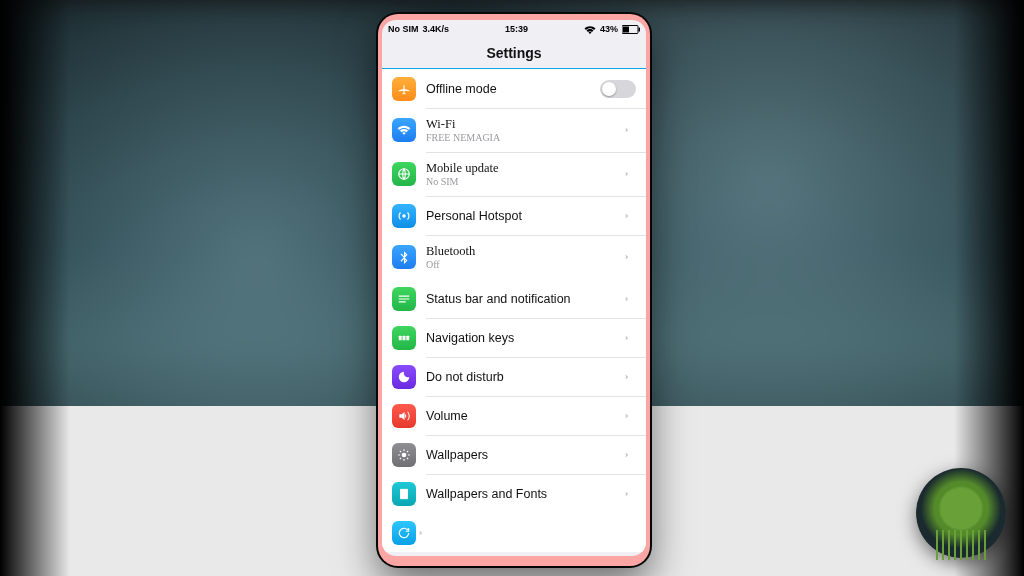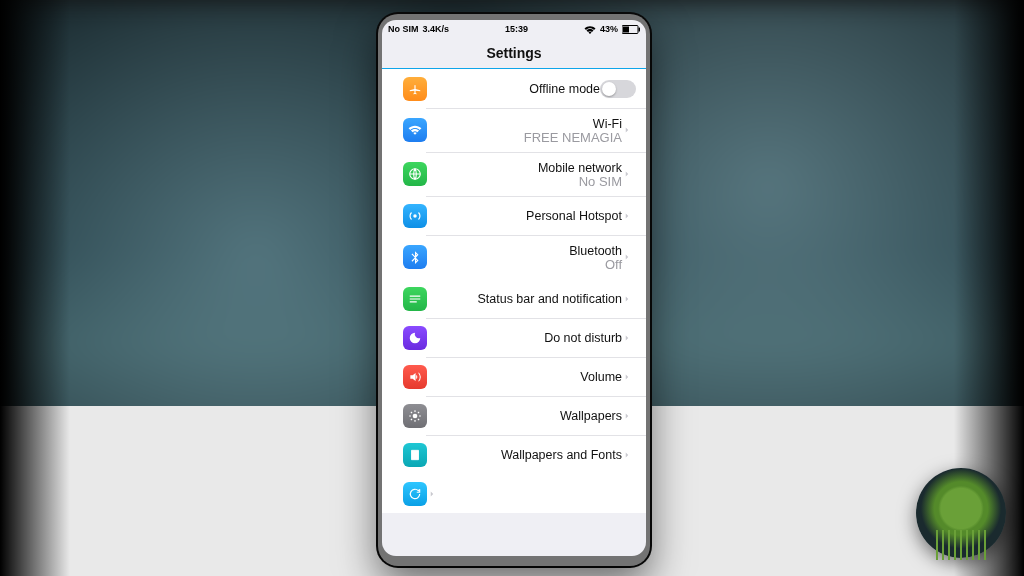"No SIM" .phone { background: #737373 -> #fca5a5; text-align: right -> none }
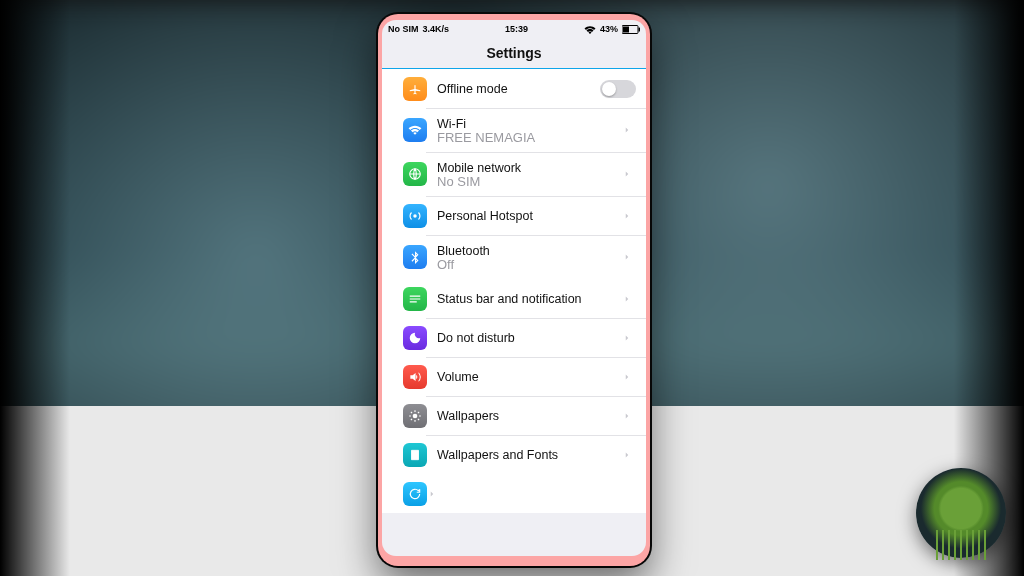"Offline mode" .row { padding: 0 10px 0 21px -> 0 10px 0 10px }
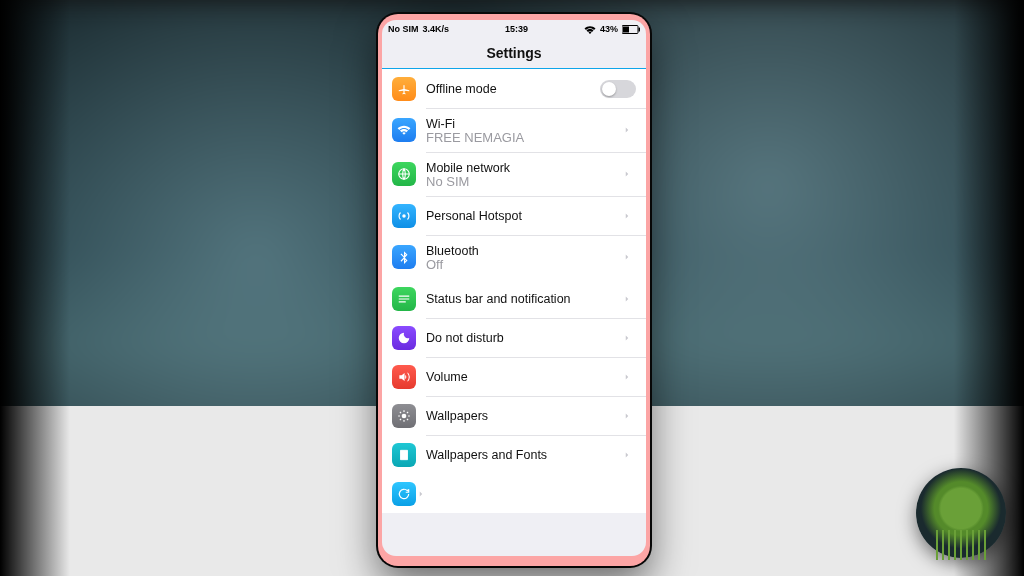"Wi-Fi" .row.tall { font-family: none -> Liberation Serif, serif }
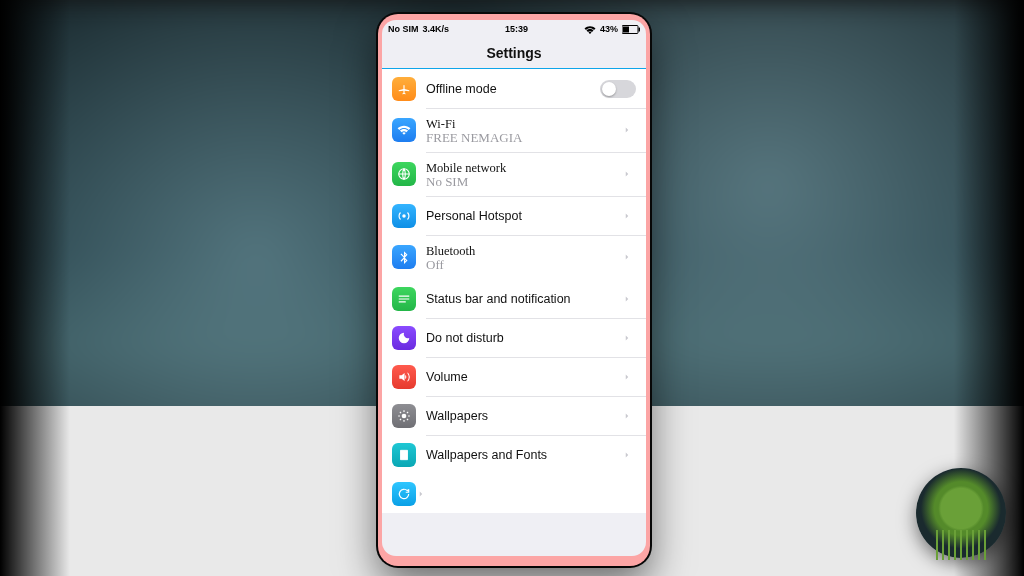"FREE NEMAGIA" .sub { font-size: 13px -> 10px }
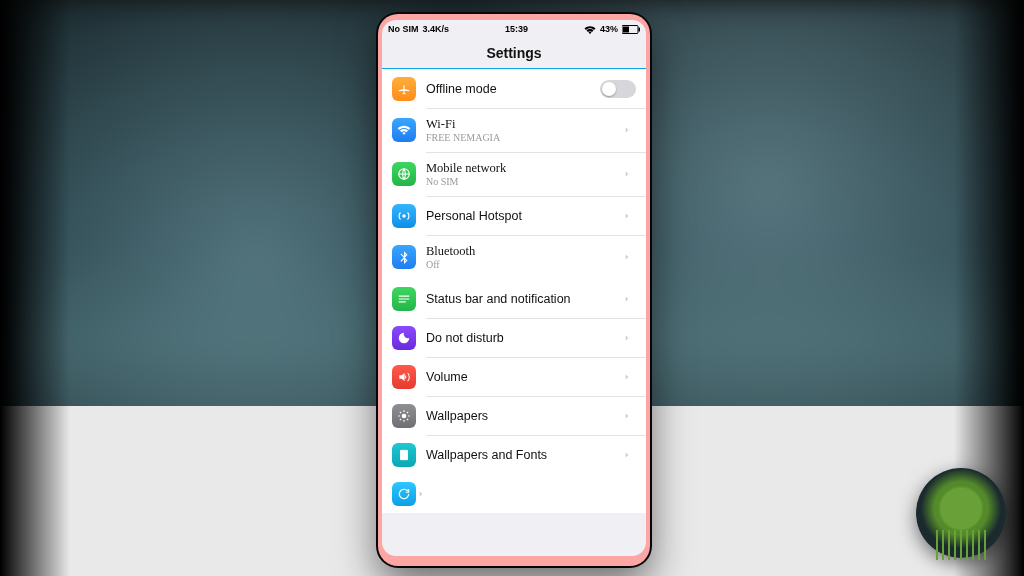"Mobile network" div.title { text: network -> update }
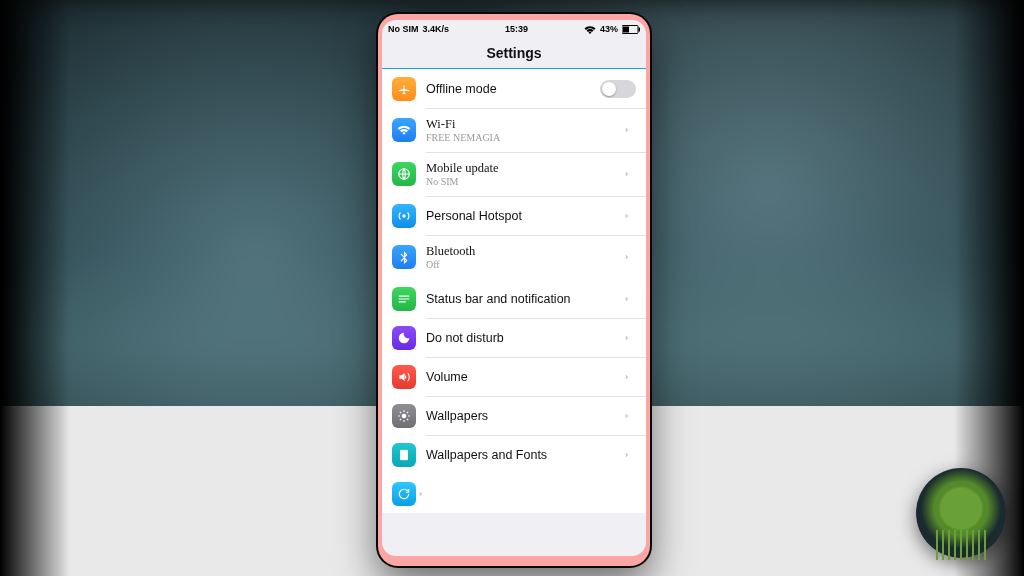"Navigation keys" div.row { html: none -> <div> <div> <svg> <use></use> </svg> </div> <div> <div>Navigation keys</div> </div> <div> <svg> <use></use> </svg> </div> </div> }
